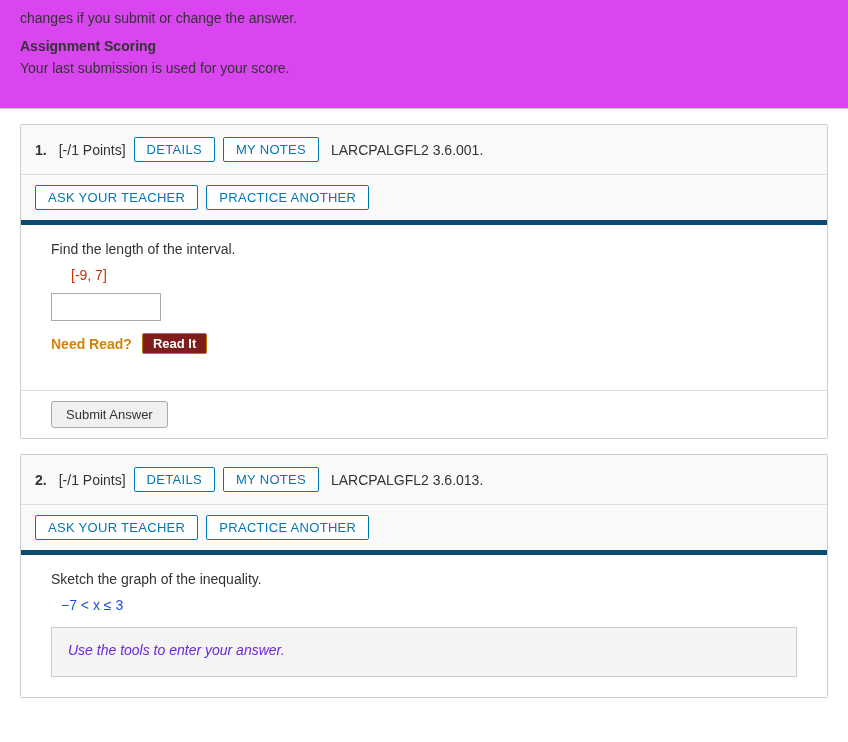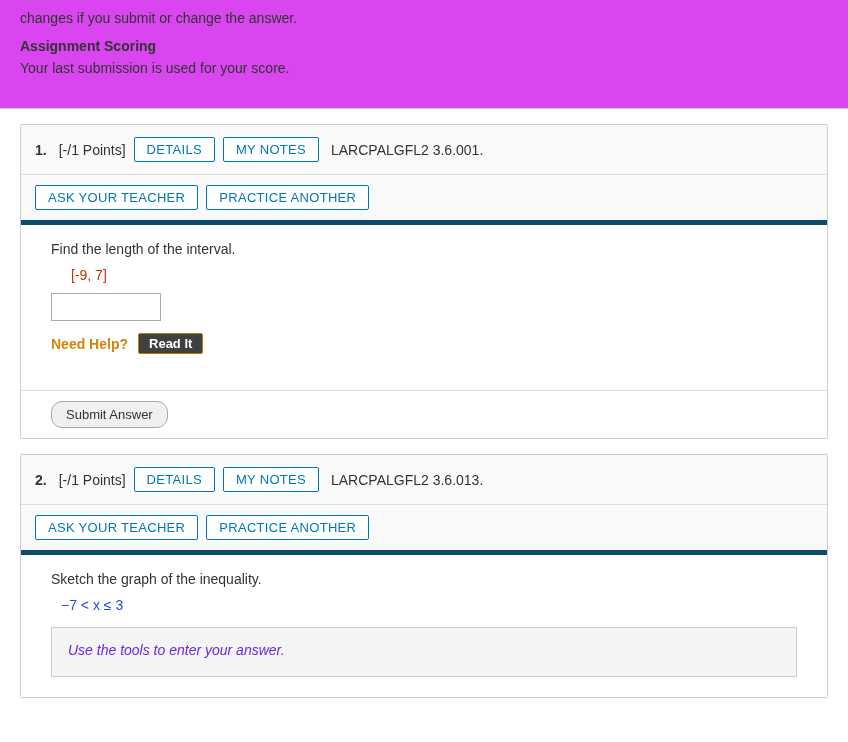"Need Help?" span.need-help-label { text: Help -> Read }
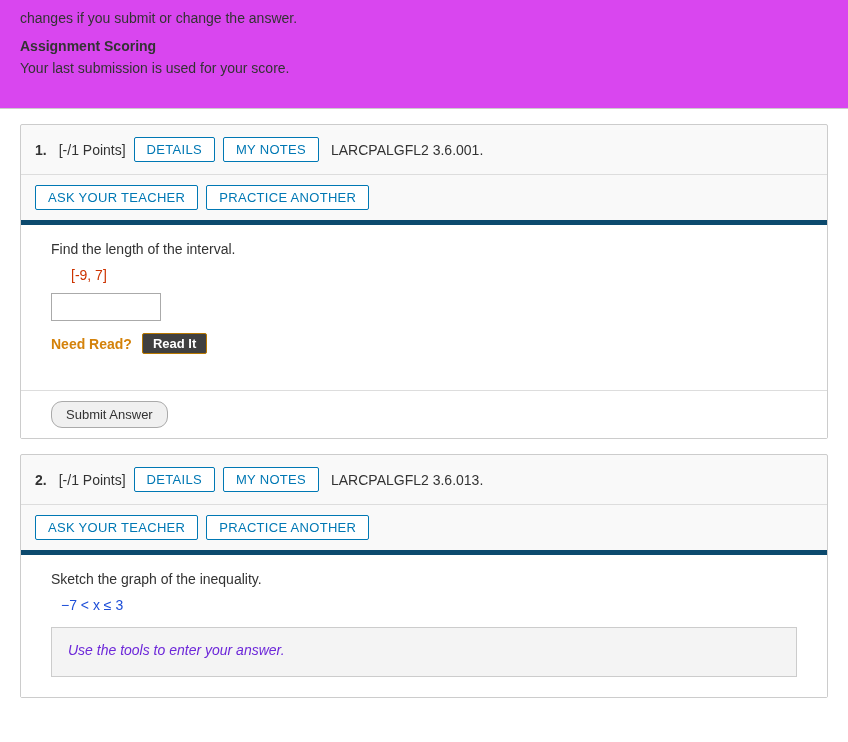"Read It" .read-it-btn { background: #404040 -> #7f1d1d }
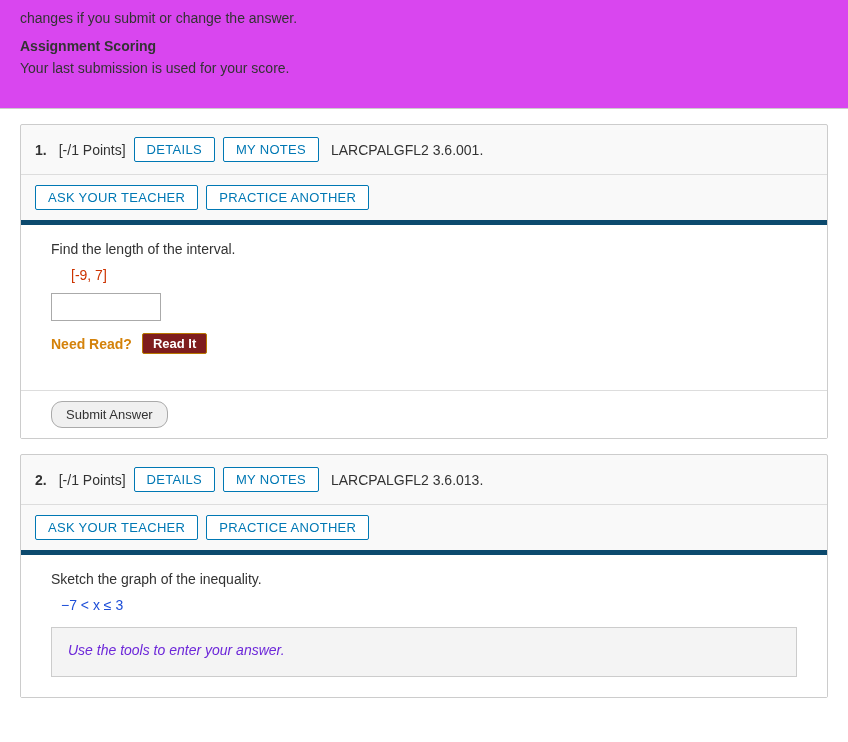"Submit Answer" .submit-btn { border-radius: 11px -> 3px }
